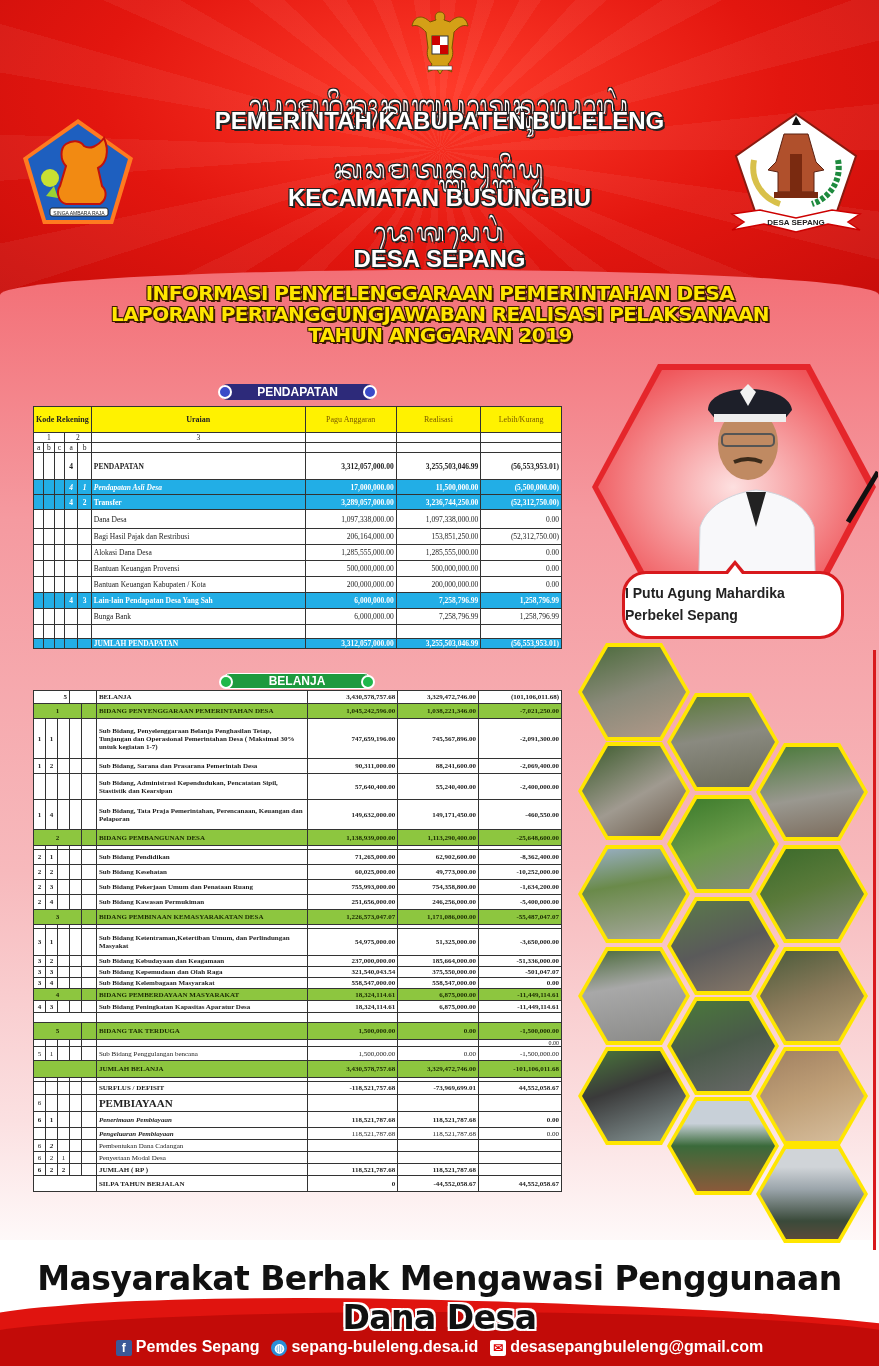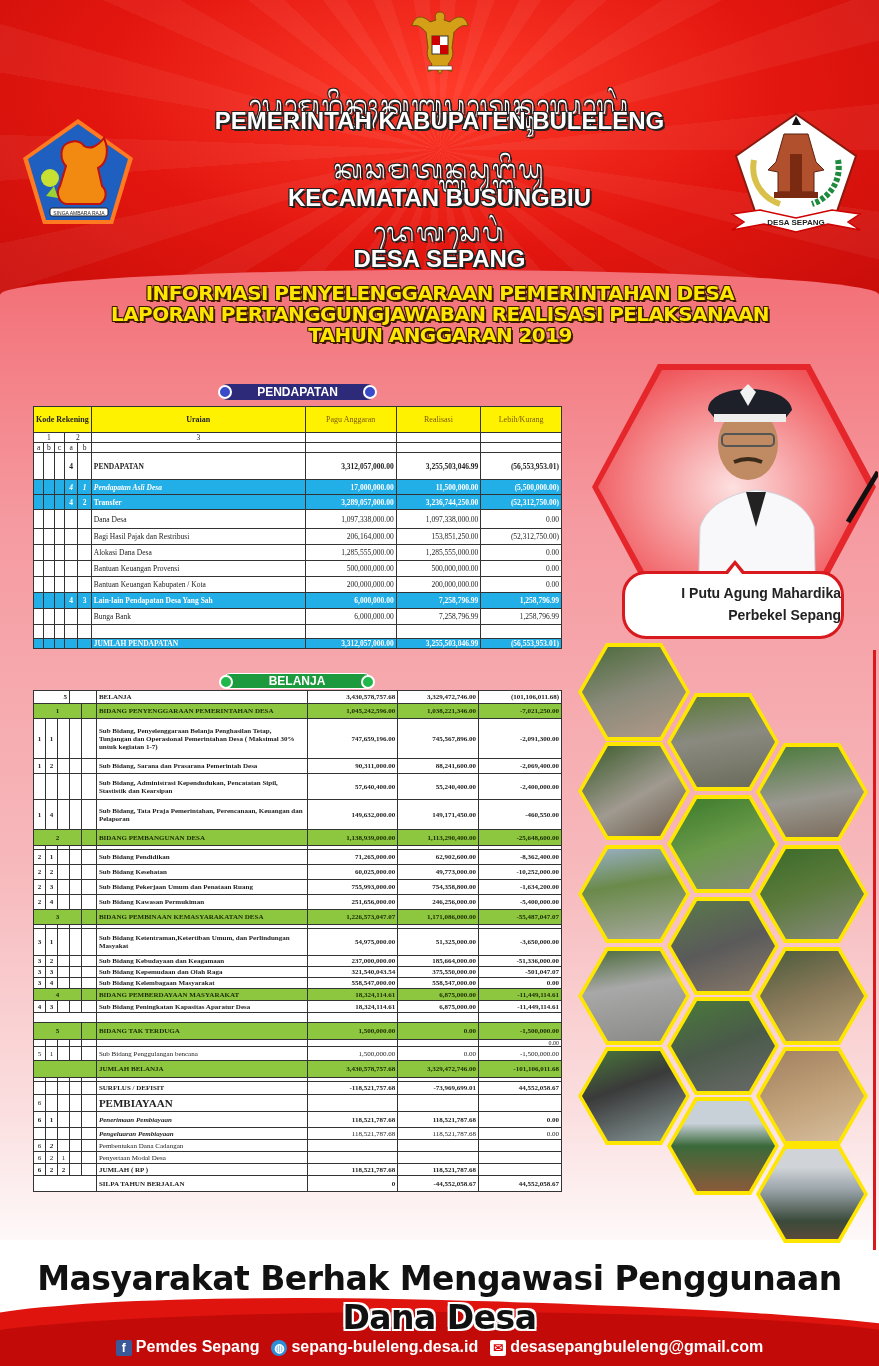"I Putu Agung Mahardika" .caption { text-align: right -> left }
